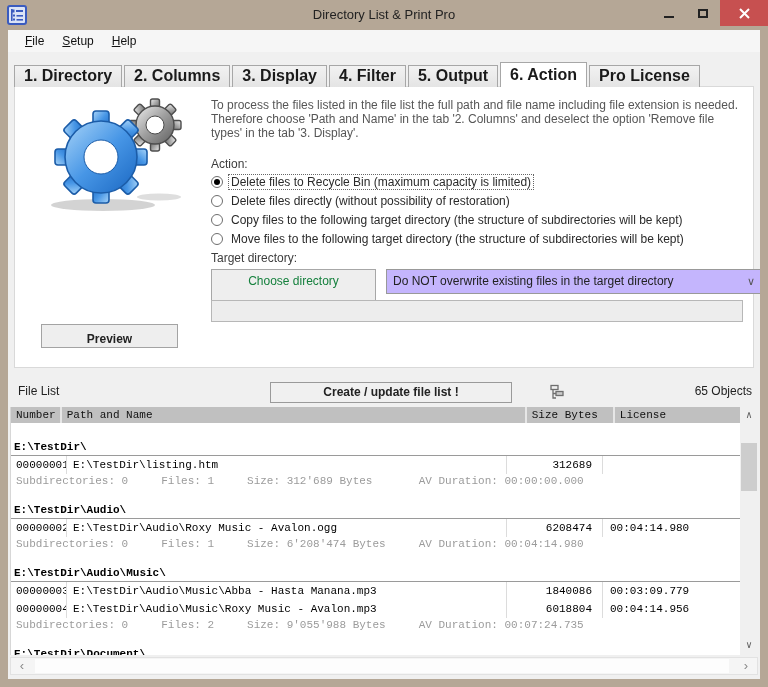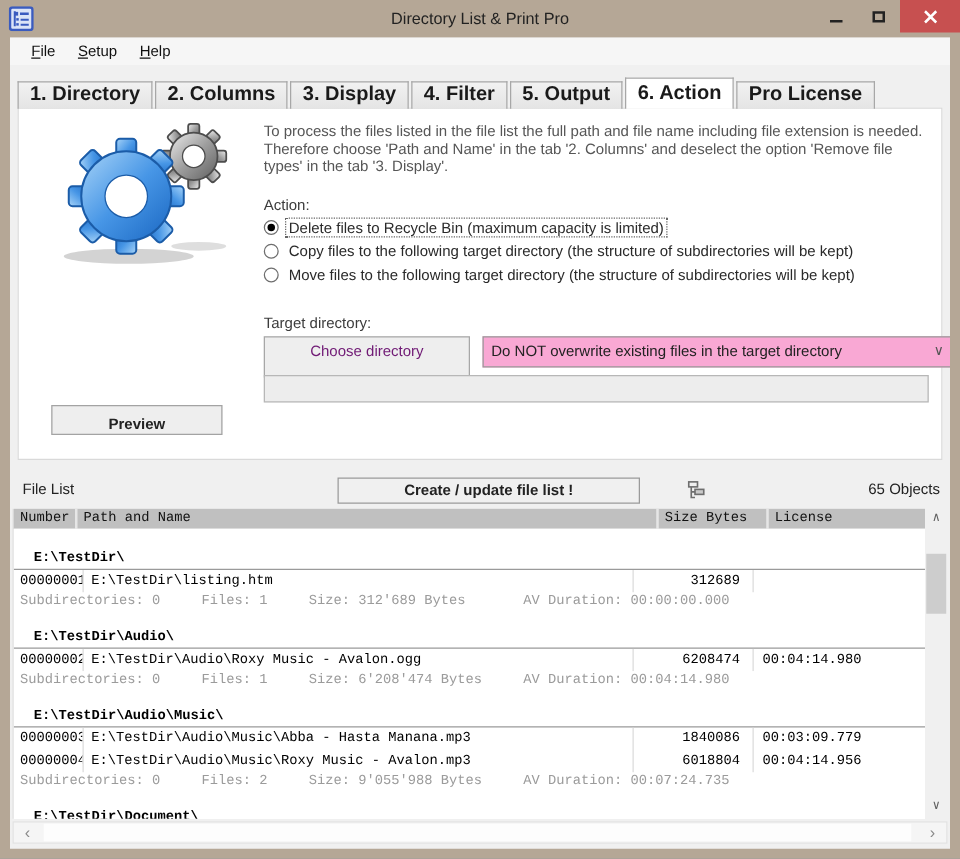"Delete files directly (without" div.radio-row { html: none -> <div> <span></span> <span>Delete files directly (without possibility of restoration)</span> </div> }
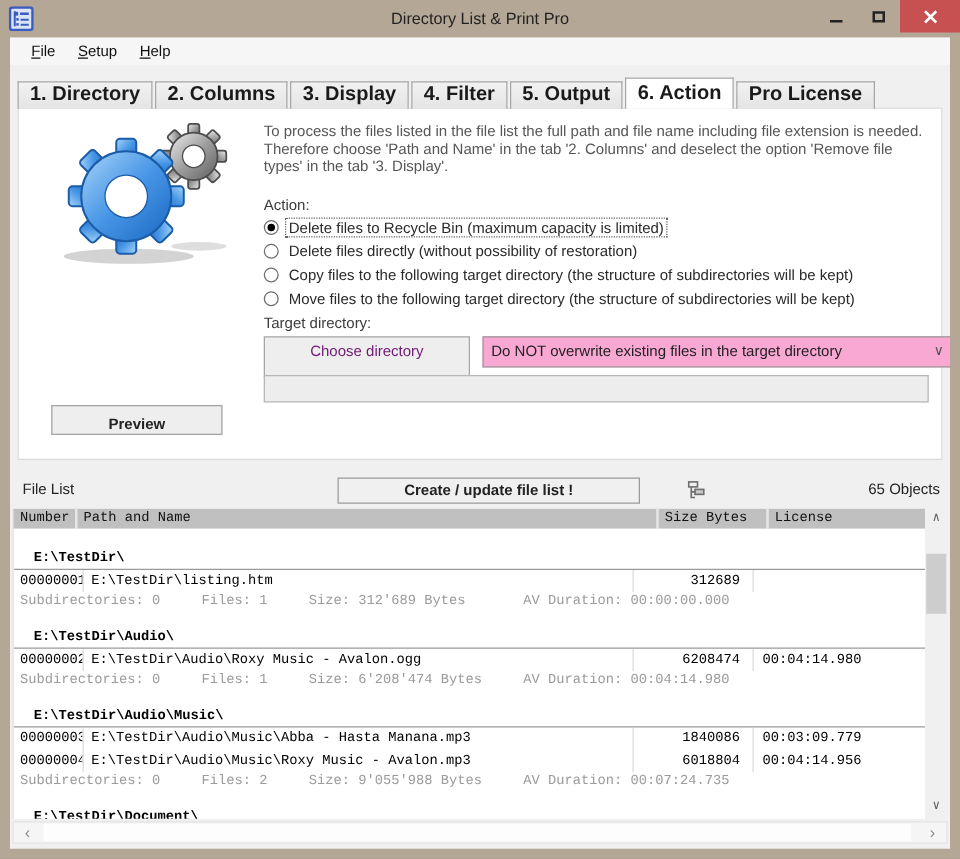"Choose directory" .choose-btn { color: #701a75 -> #15803d }
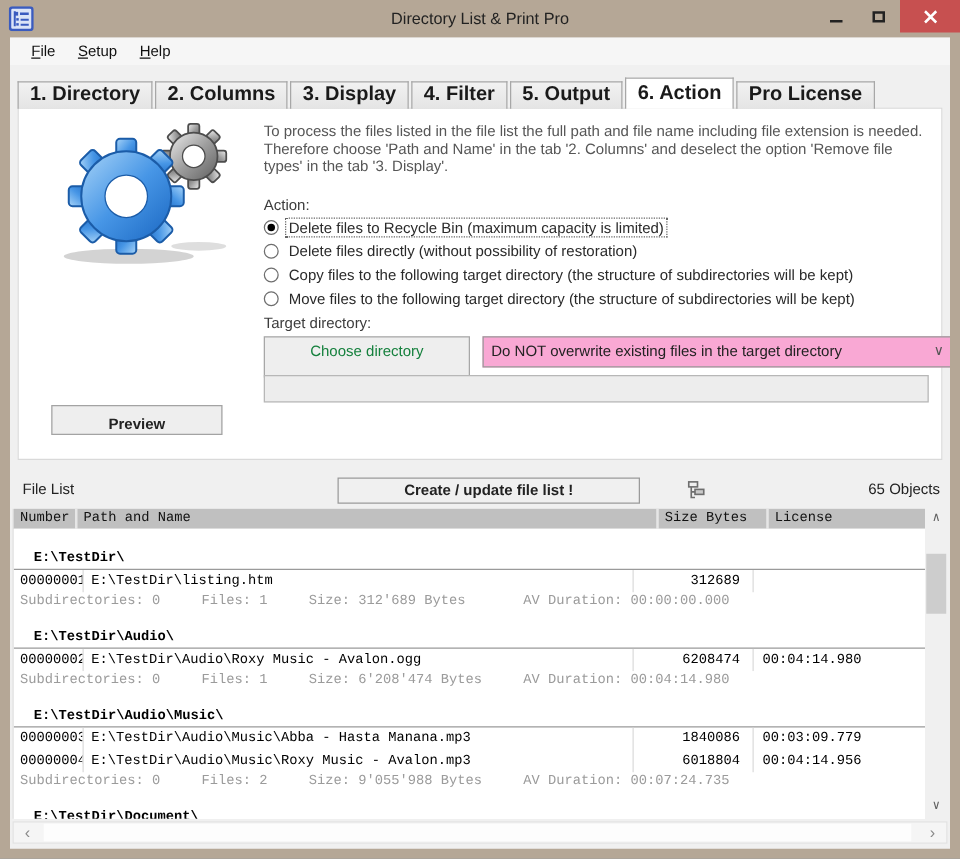"Do NOT overwrite existing files" .combo { background: #f9a8d4 -> #c4b5fd }
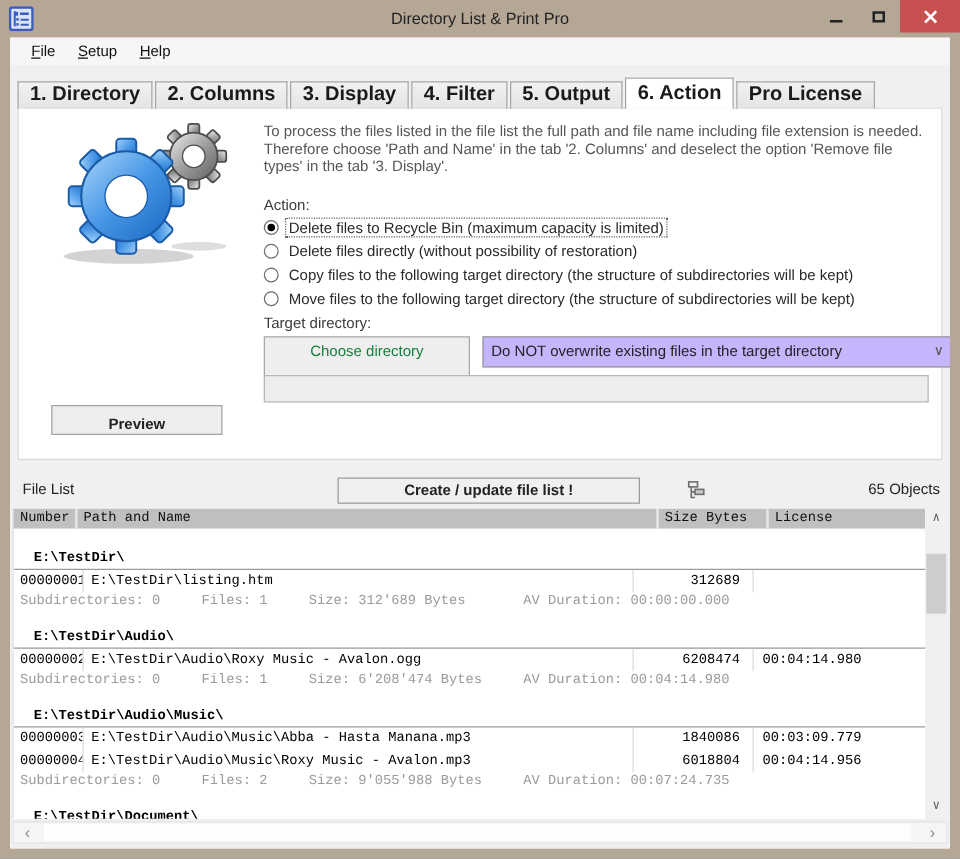"E:\TestDir\" .row.dir { padding-left: 16px -> 3px }
